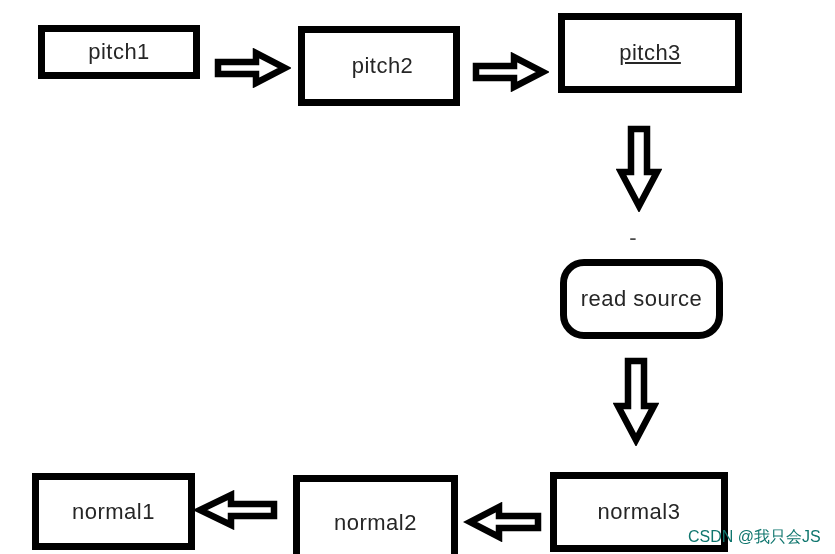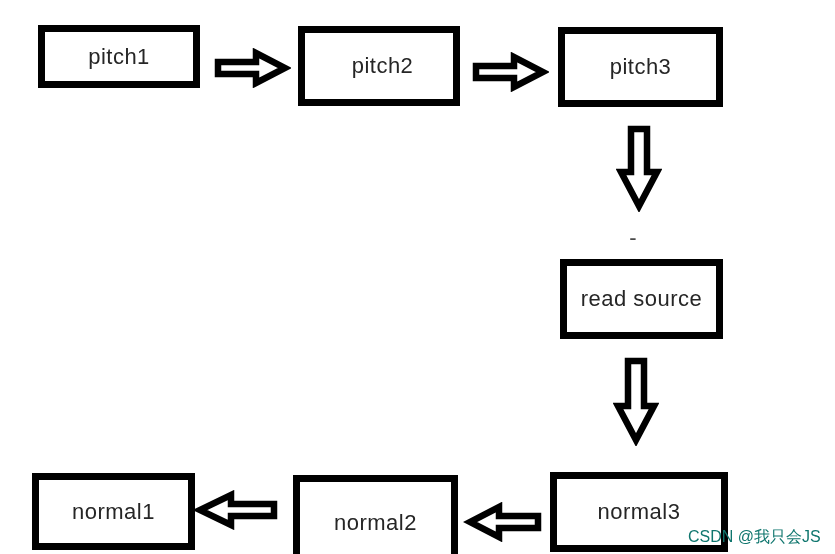"pitch1" #n-pitch1 { height: 63px -> 54px }
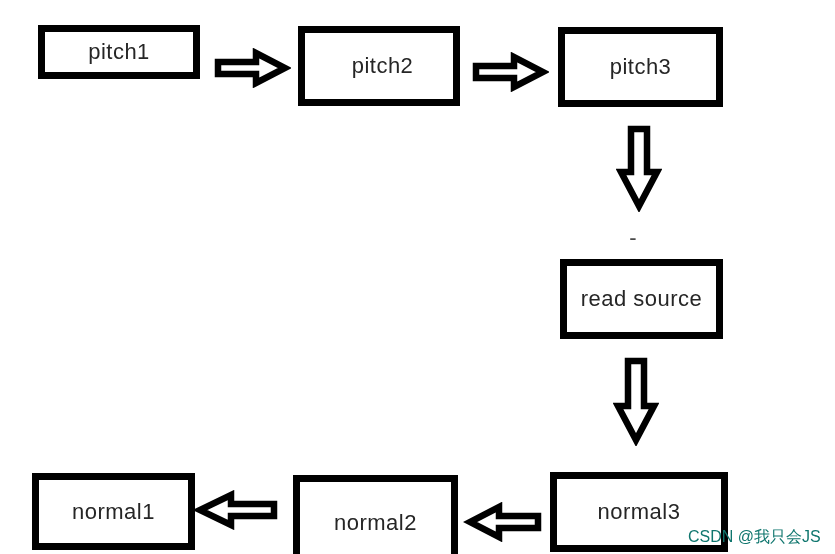"pitch3" #n-pitch3 { text-decoration: none -> underline; top: 27px -> 13px; width: 165px -> 184px }
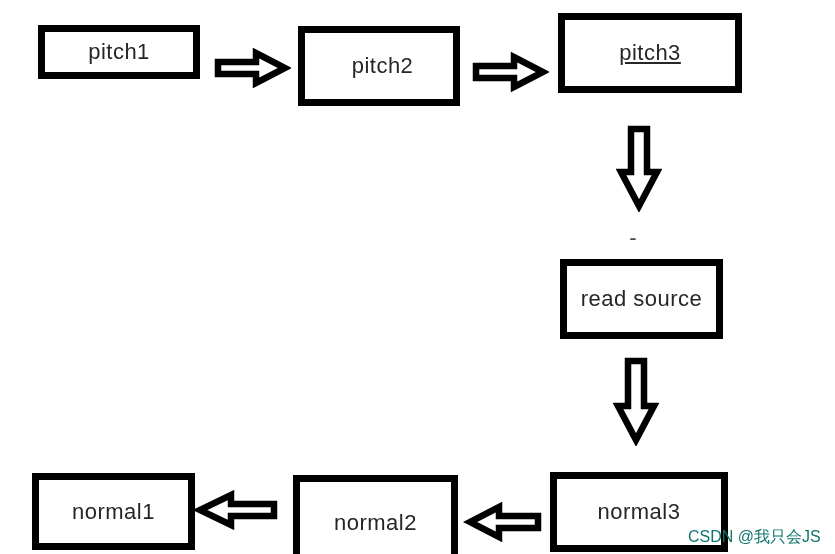"read source" #n-read { border-radius: none -> 24px }
